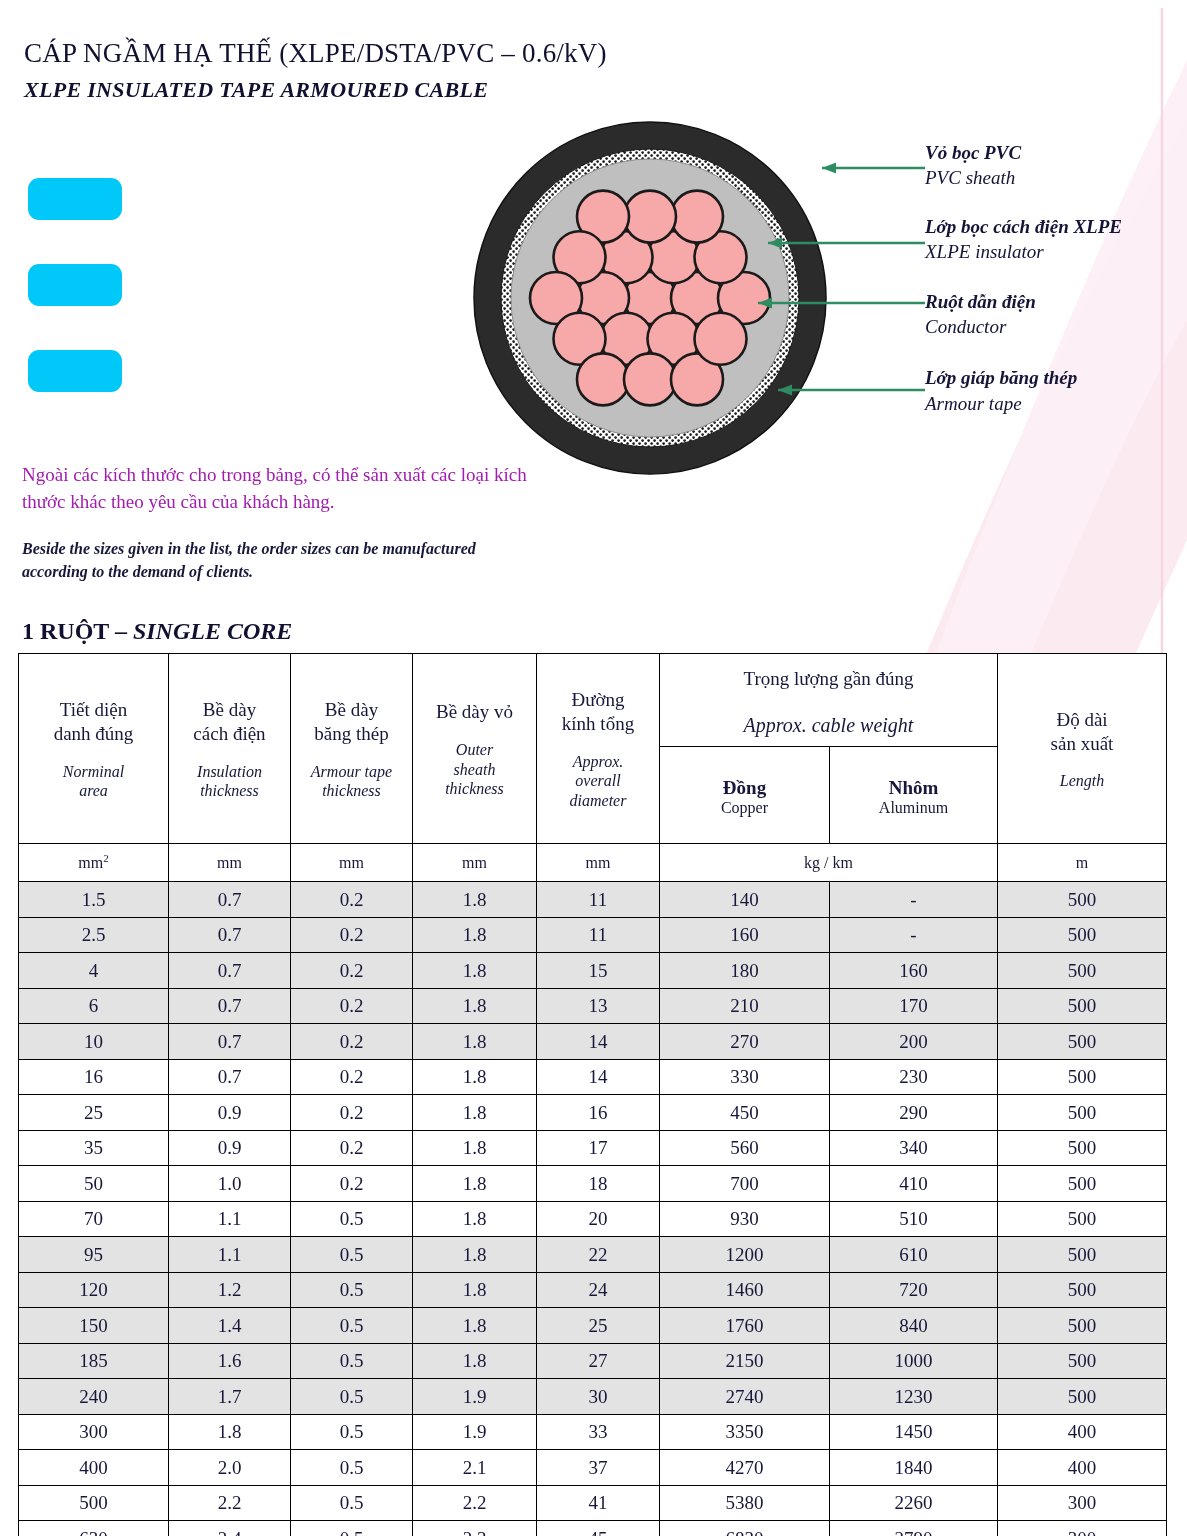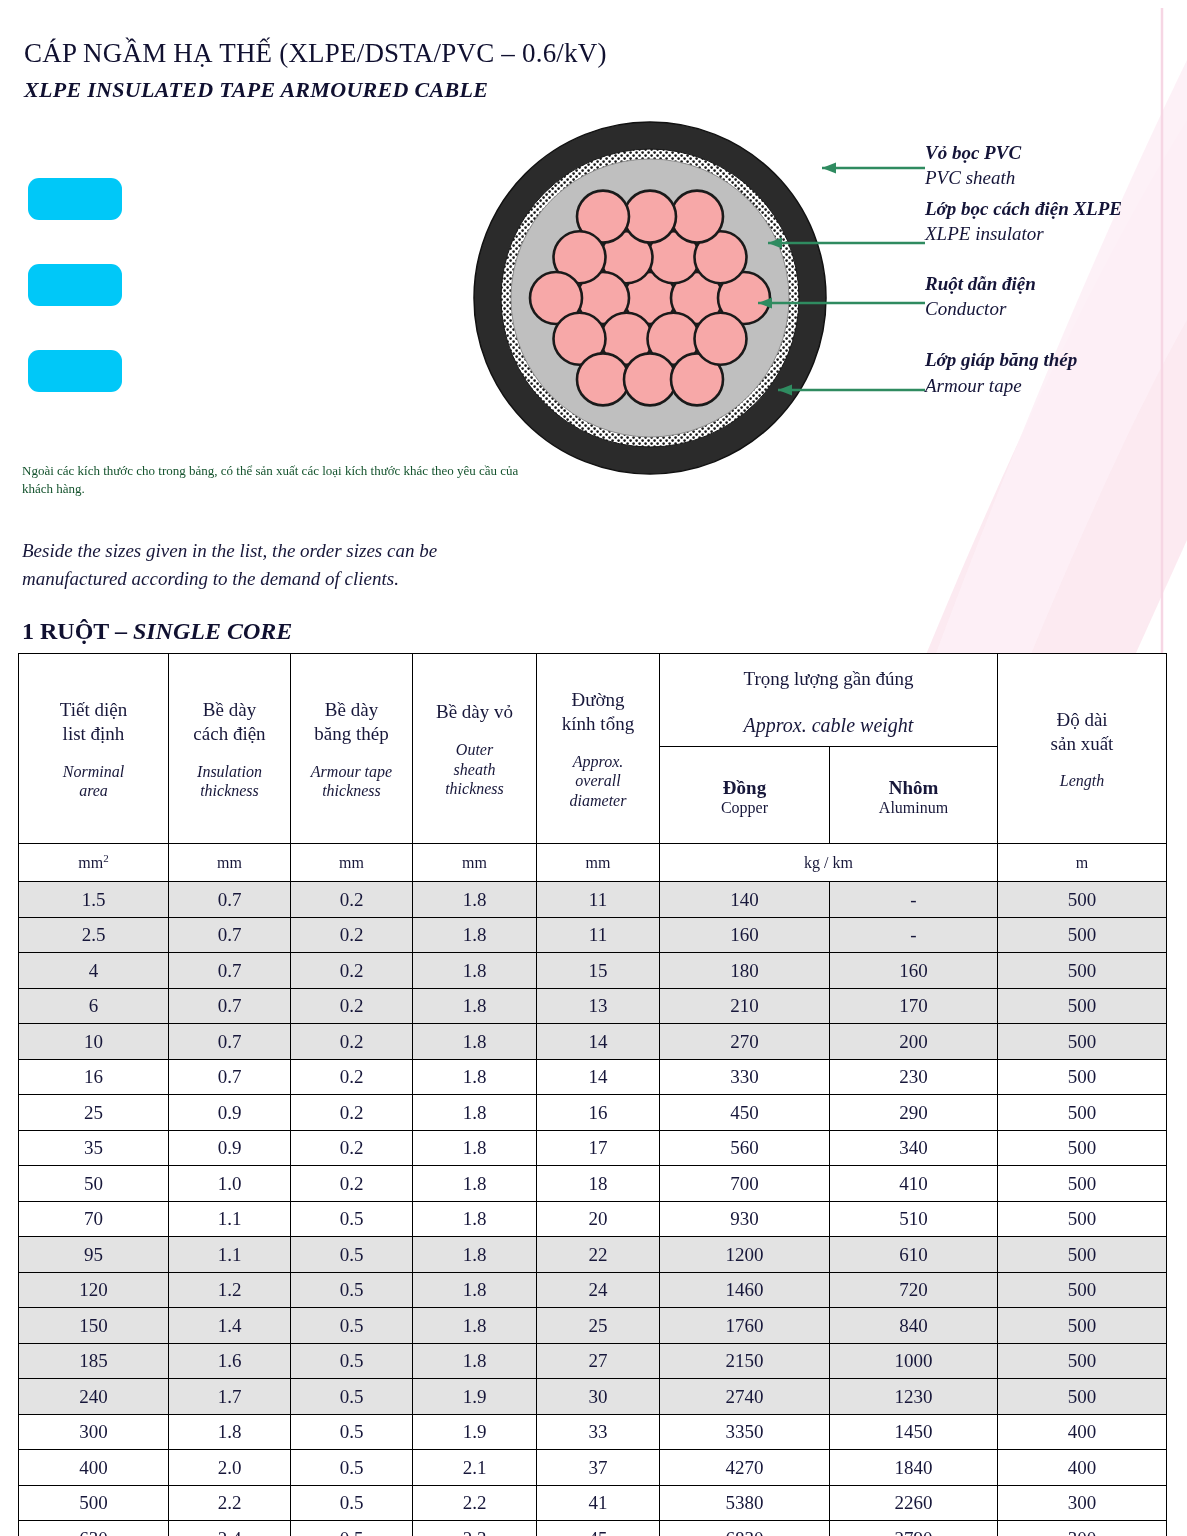"Vỏ bọc PVC" .callout.c1 { margin-bottom: 6px -> 24px }
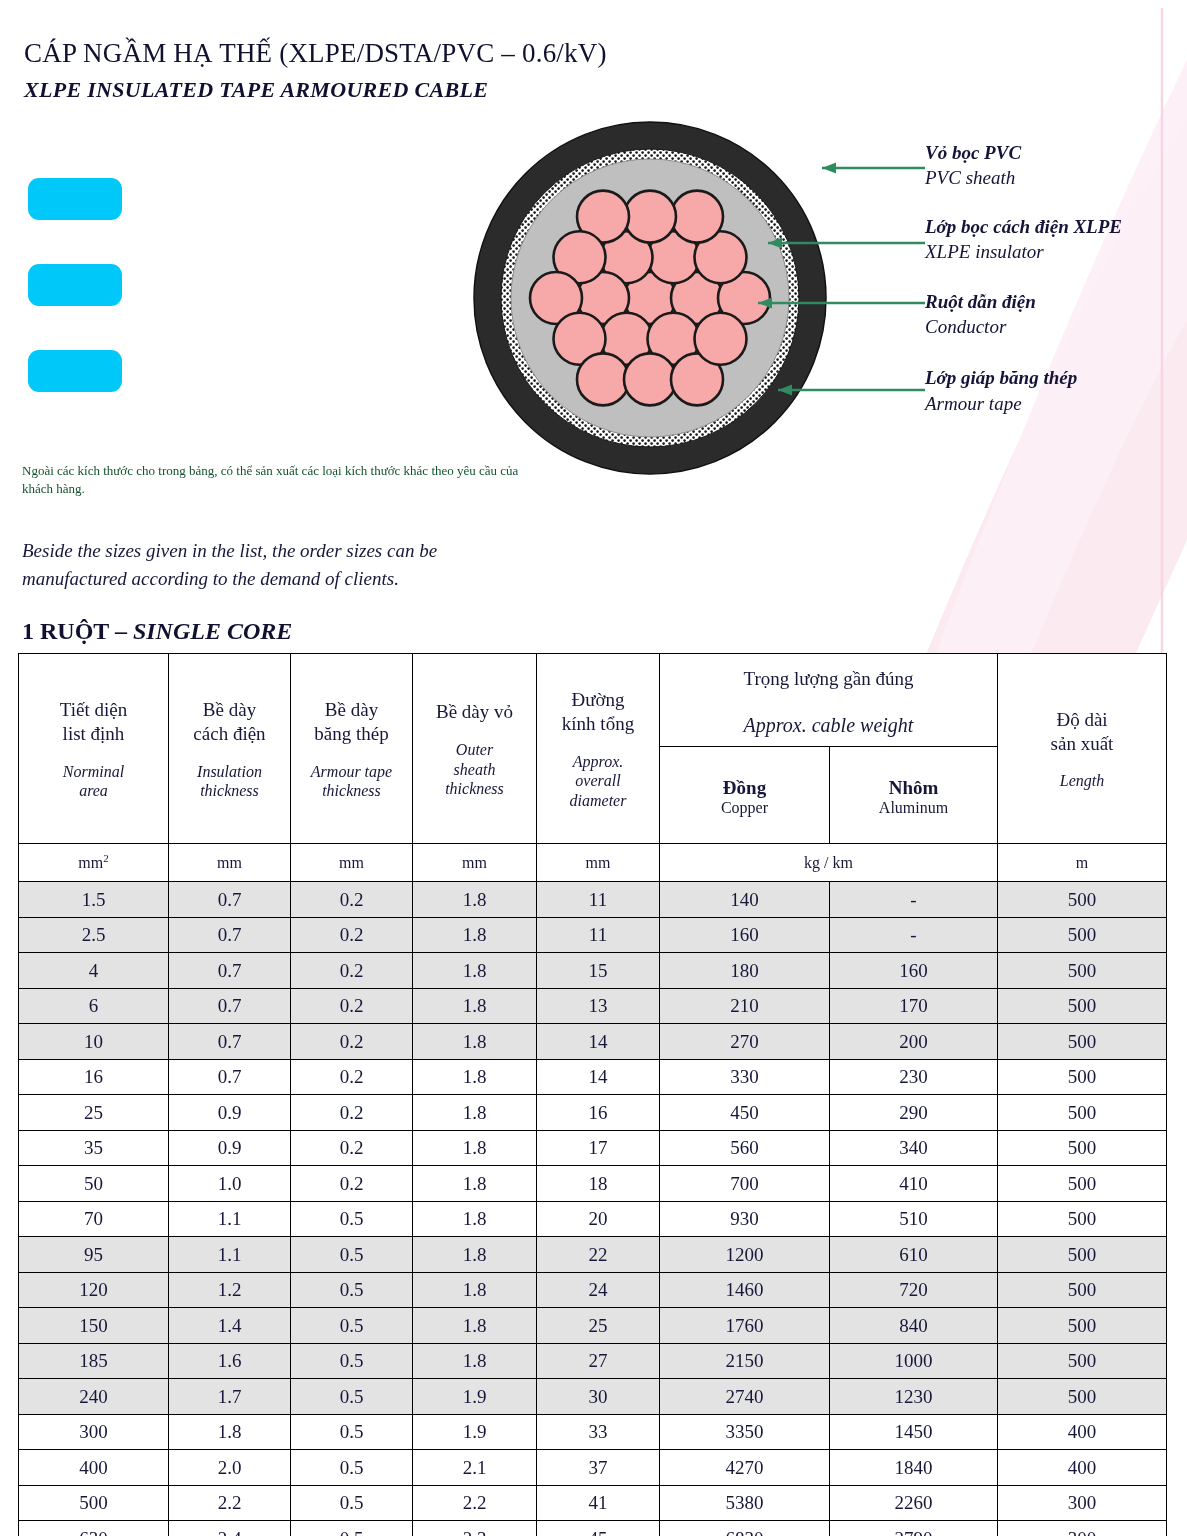"Ngoài các kích thước cho" .note-vn { color: #14532d -> #a21caf; font-size: 13px -> 19px }
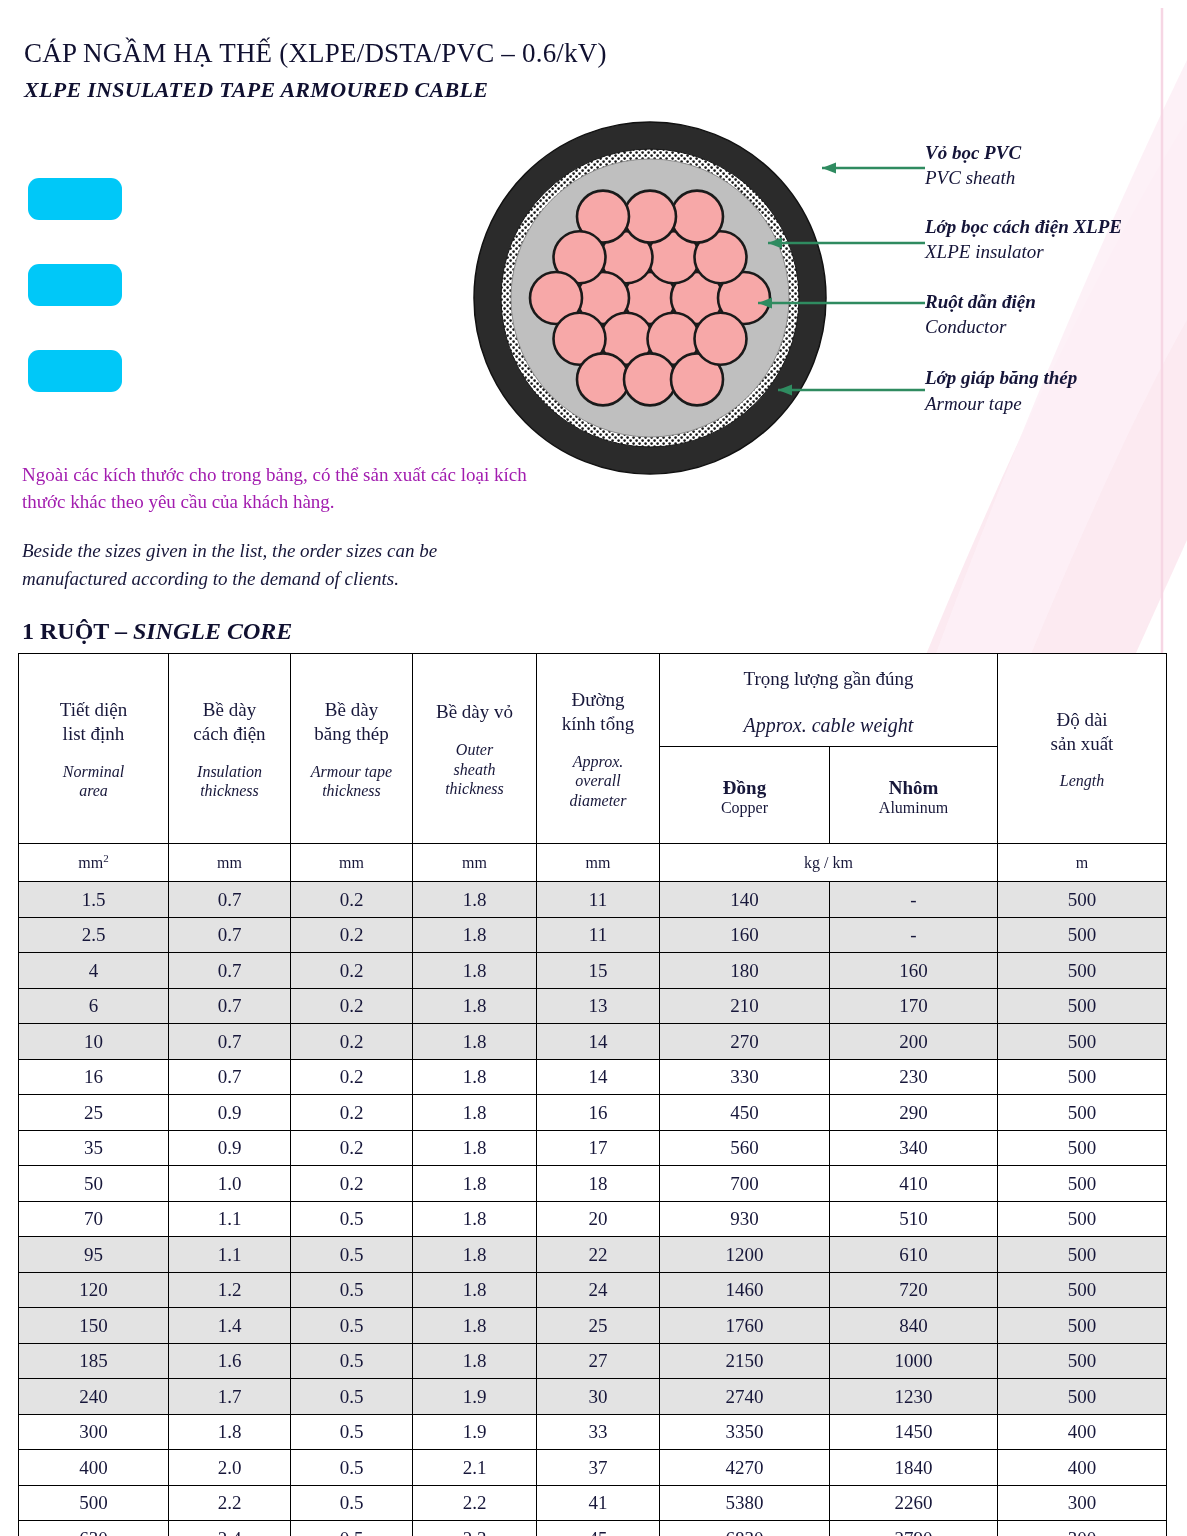"Beside the sizes given in" .note-en { font-size: 19px -> 16px; font-weight: normal -> bold }
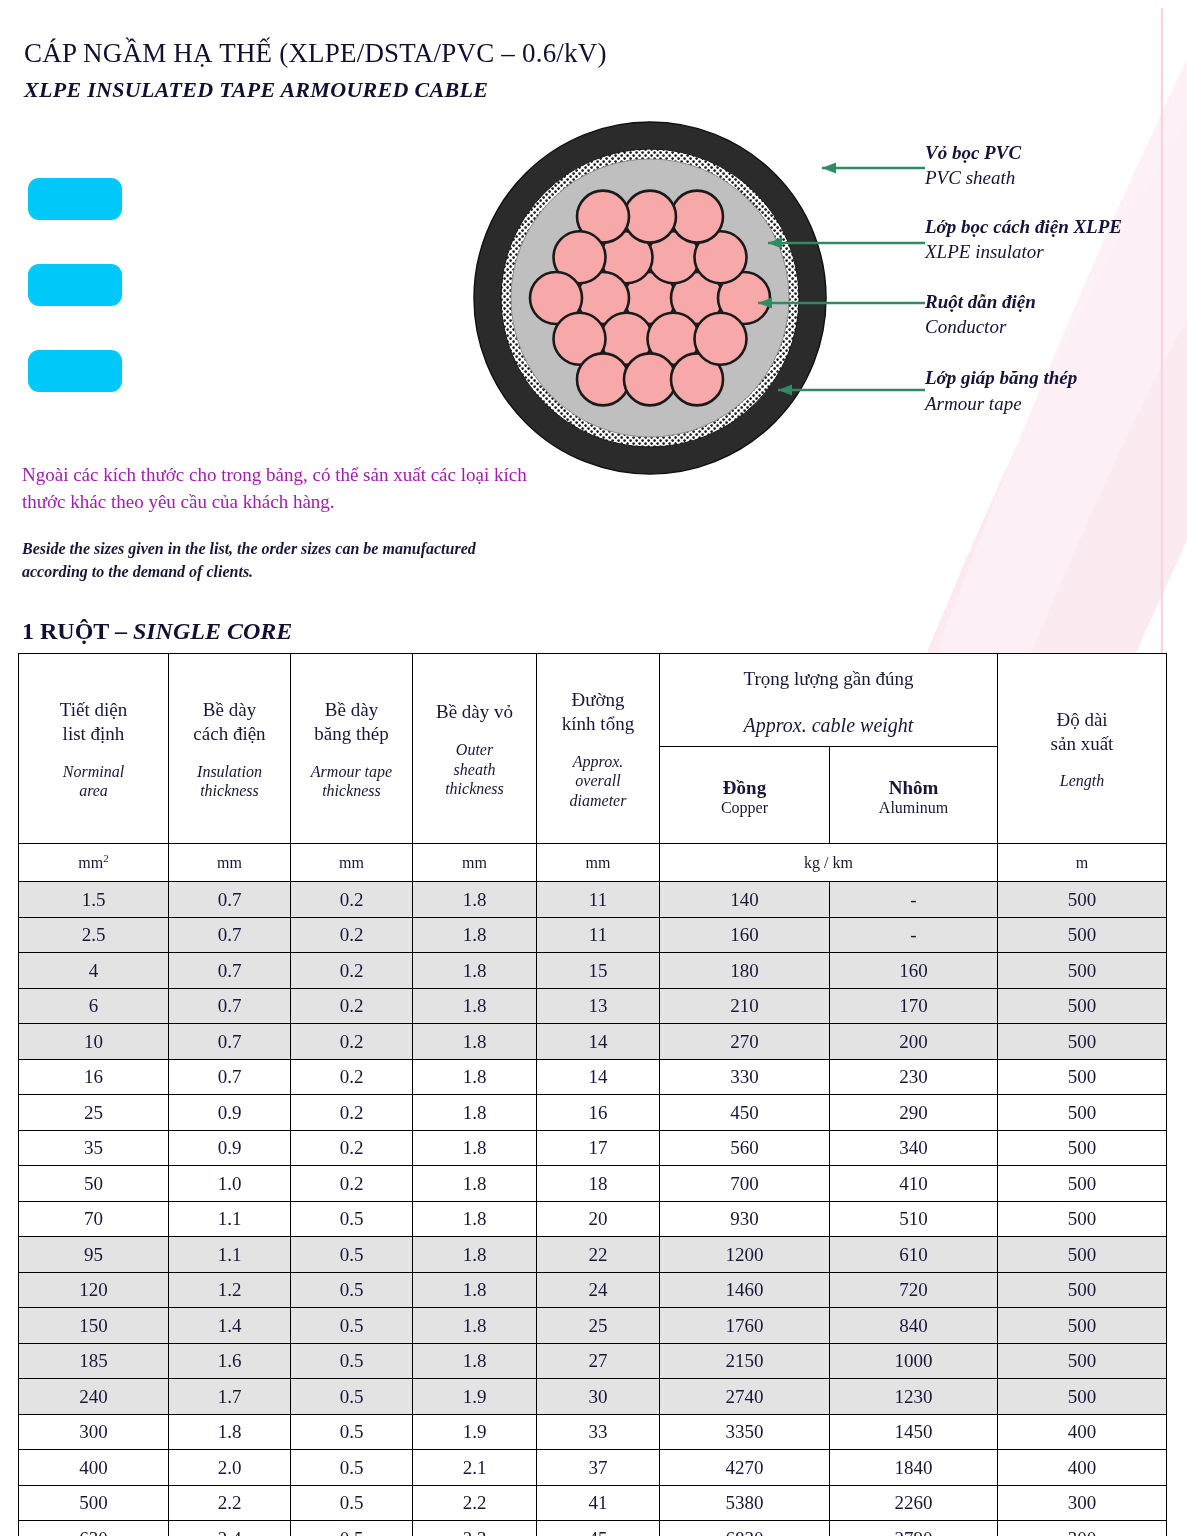"list định" div.hdr-vn { text: list định -> danh đúng }
